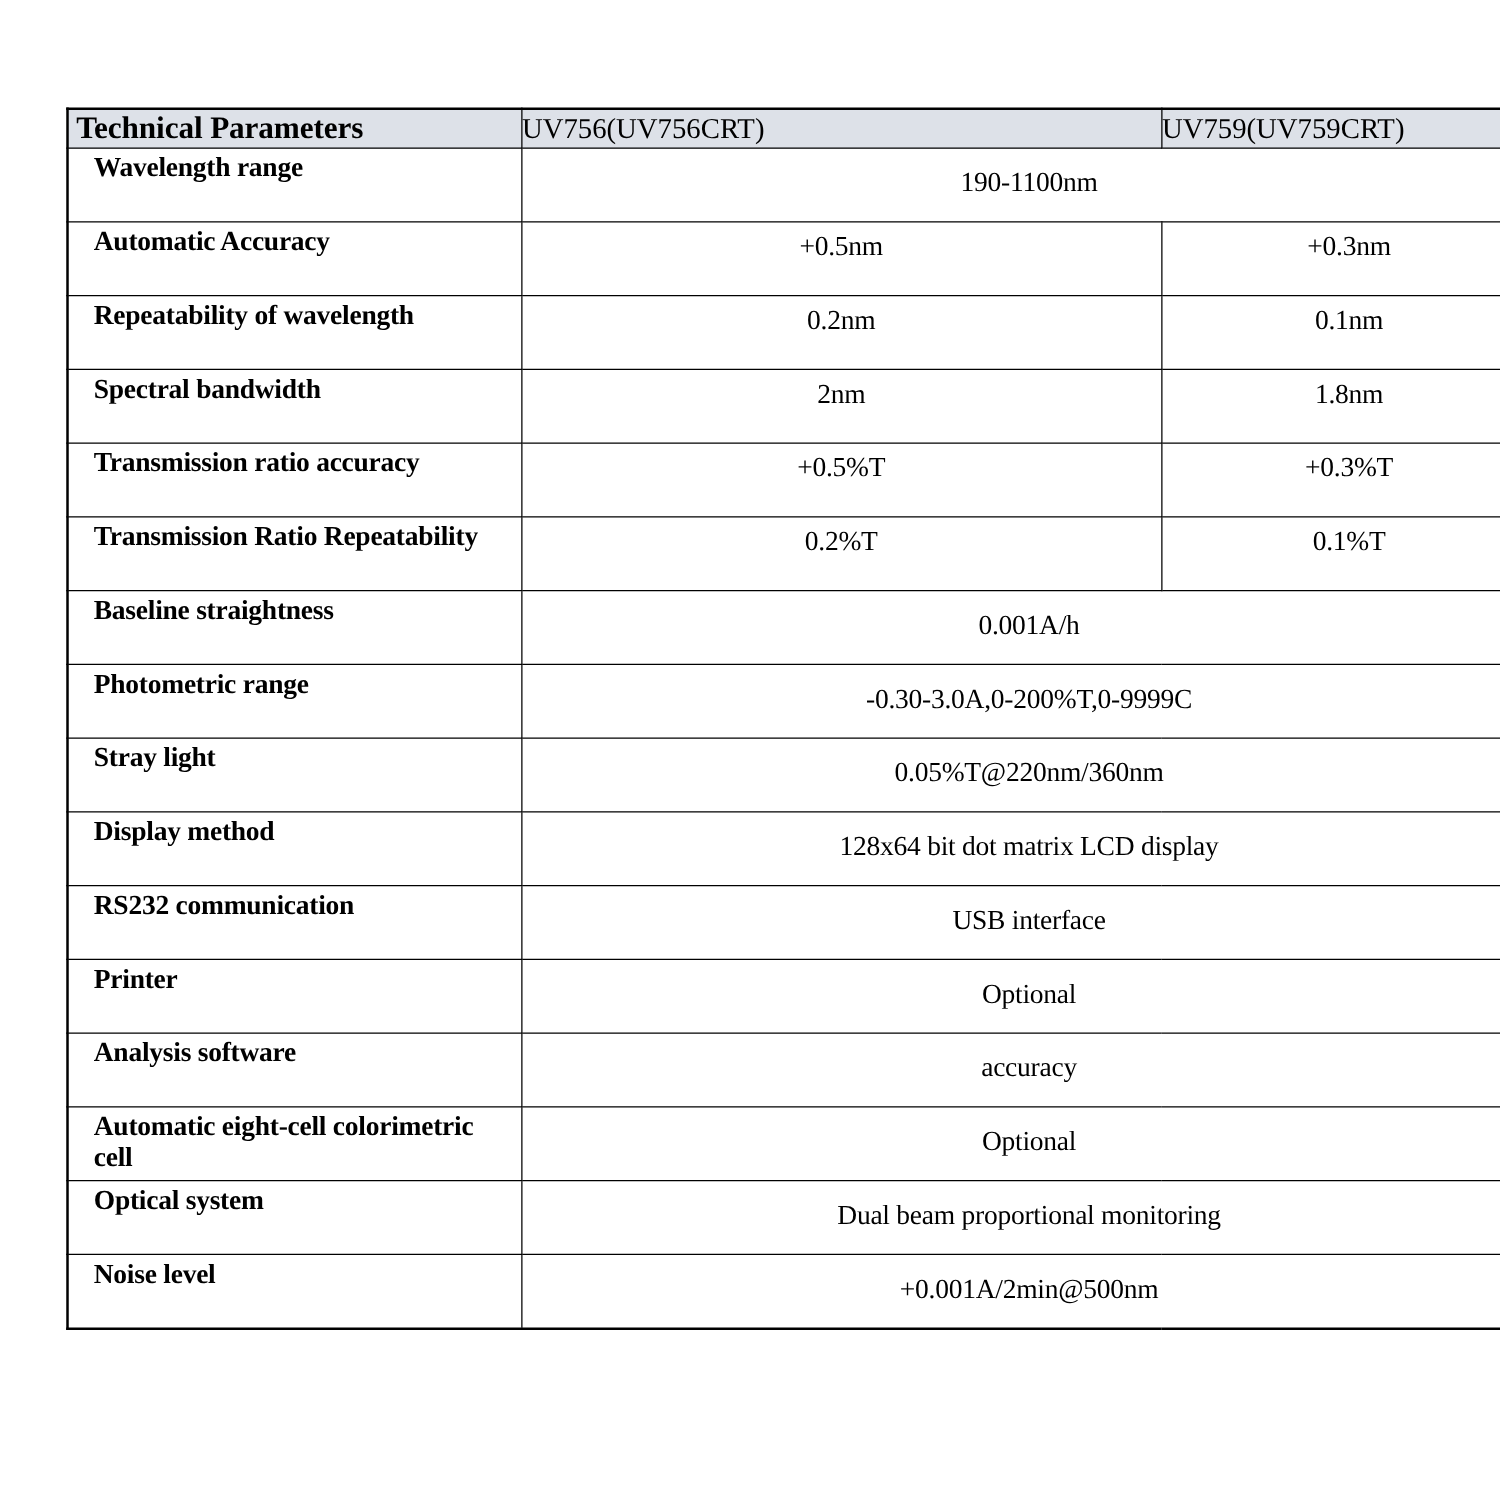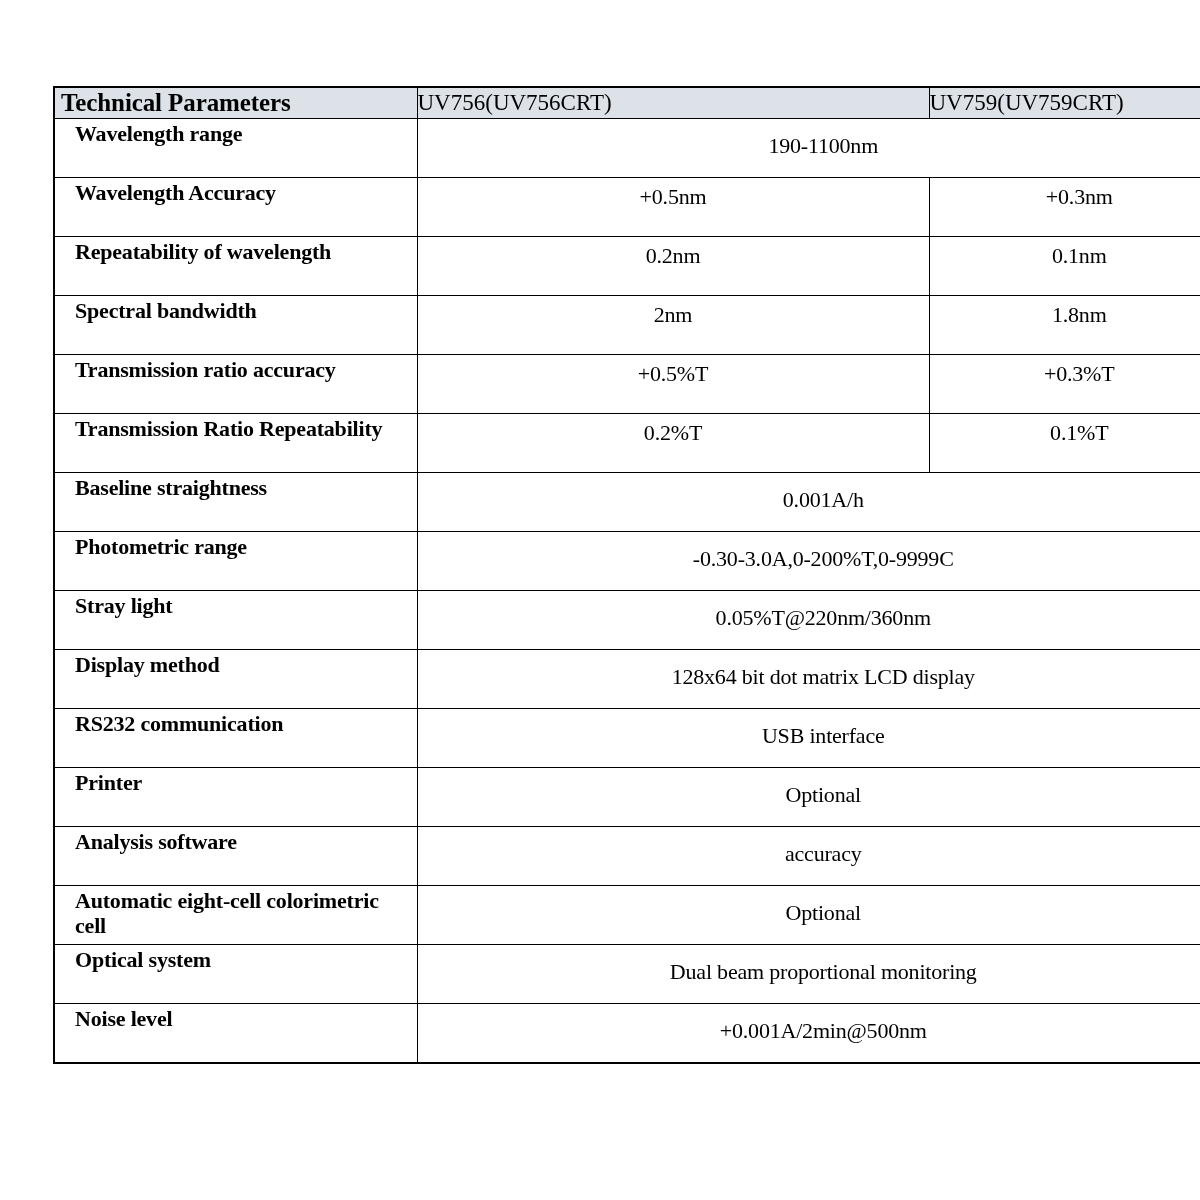"Wavelength Accuracy" span.label-txt { text: Wavelength -> Automatic }
